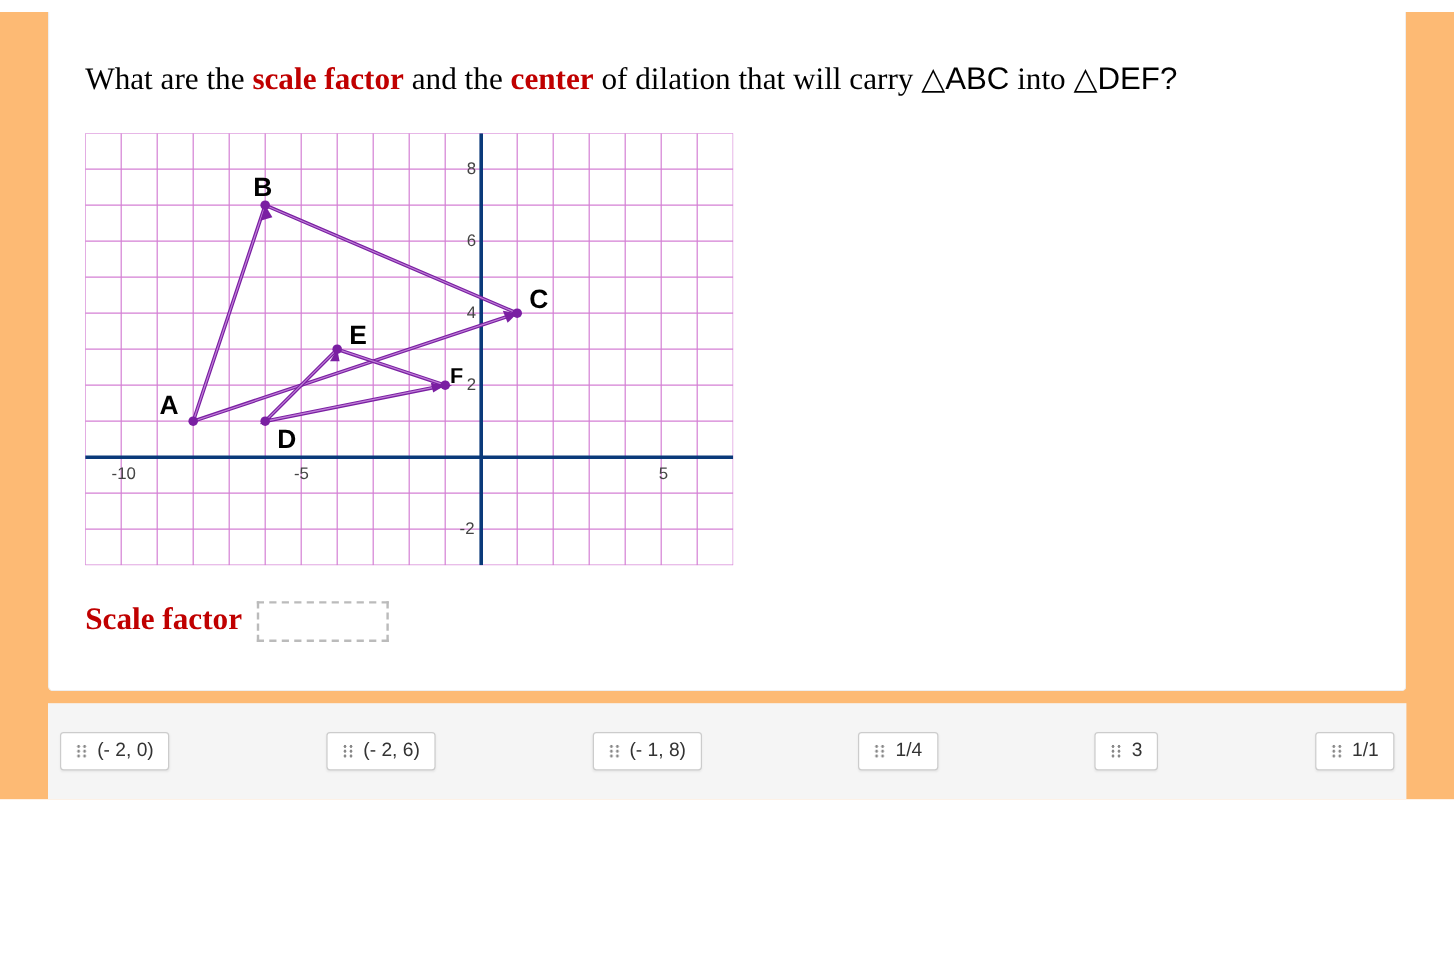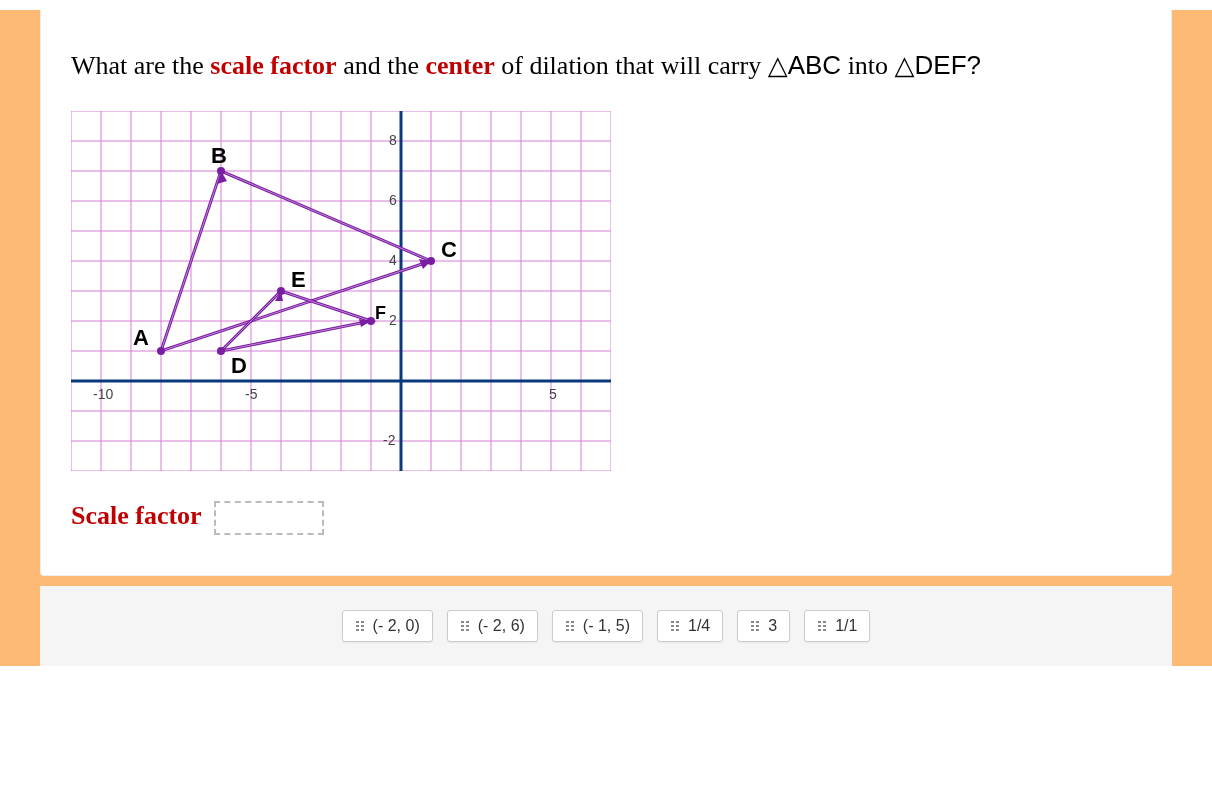"(- 2, 0)" .tokens-bar { justify-content: center -> space-between }
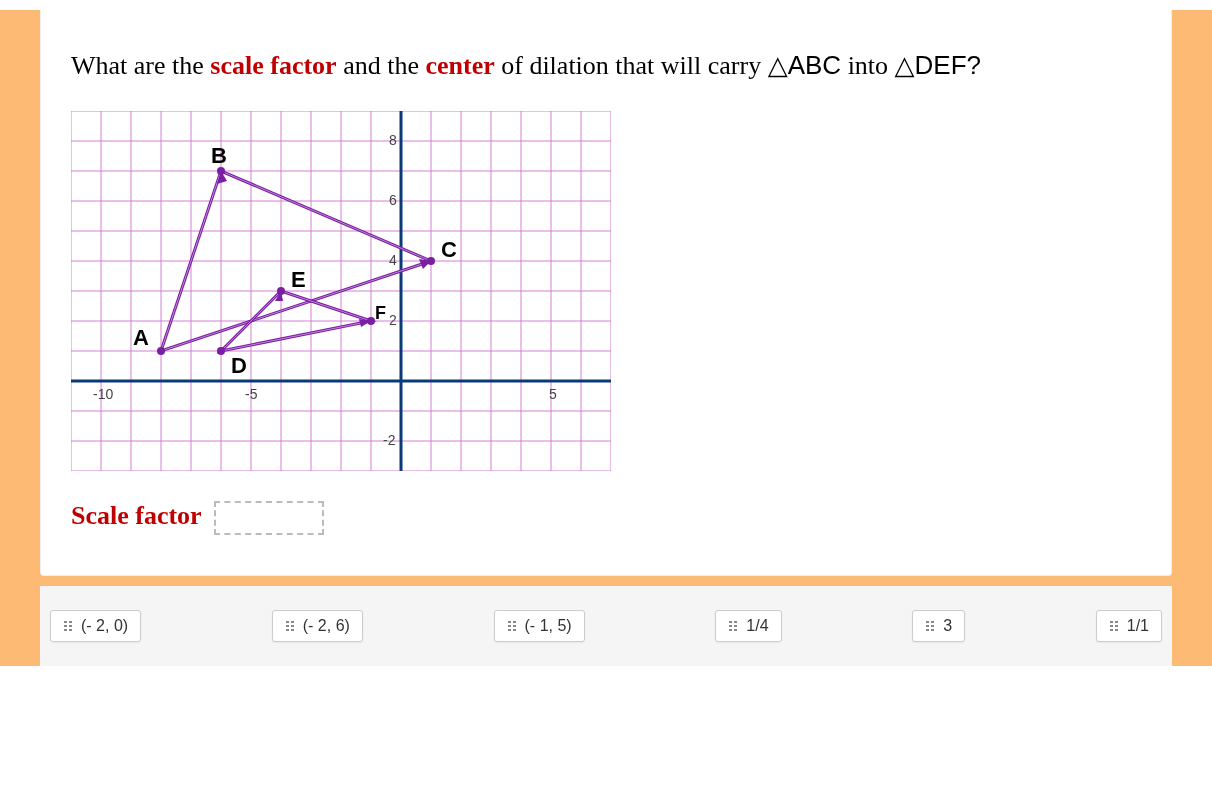"(- 1, 5)" span { text: 5 -> 8 }
